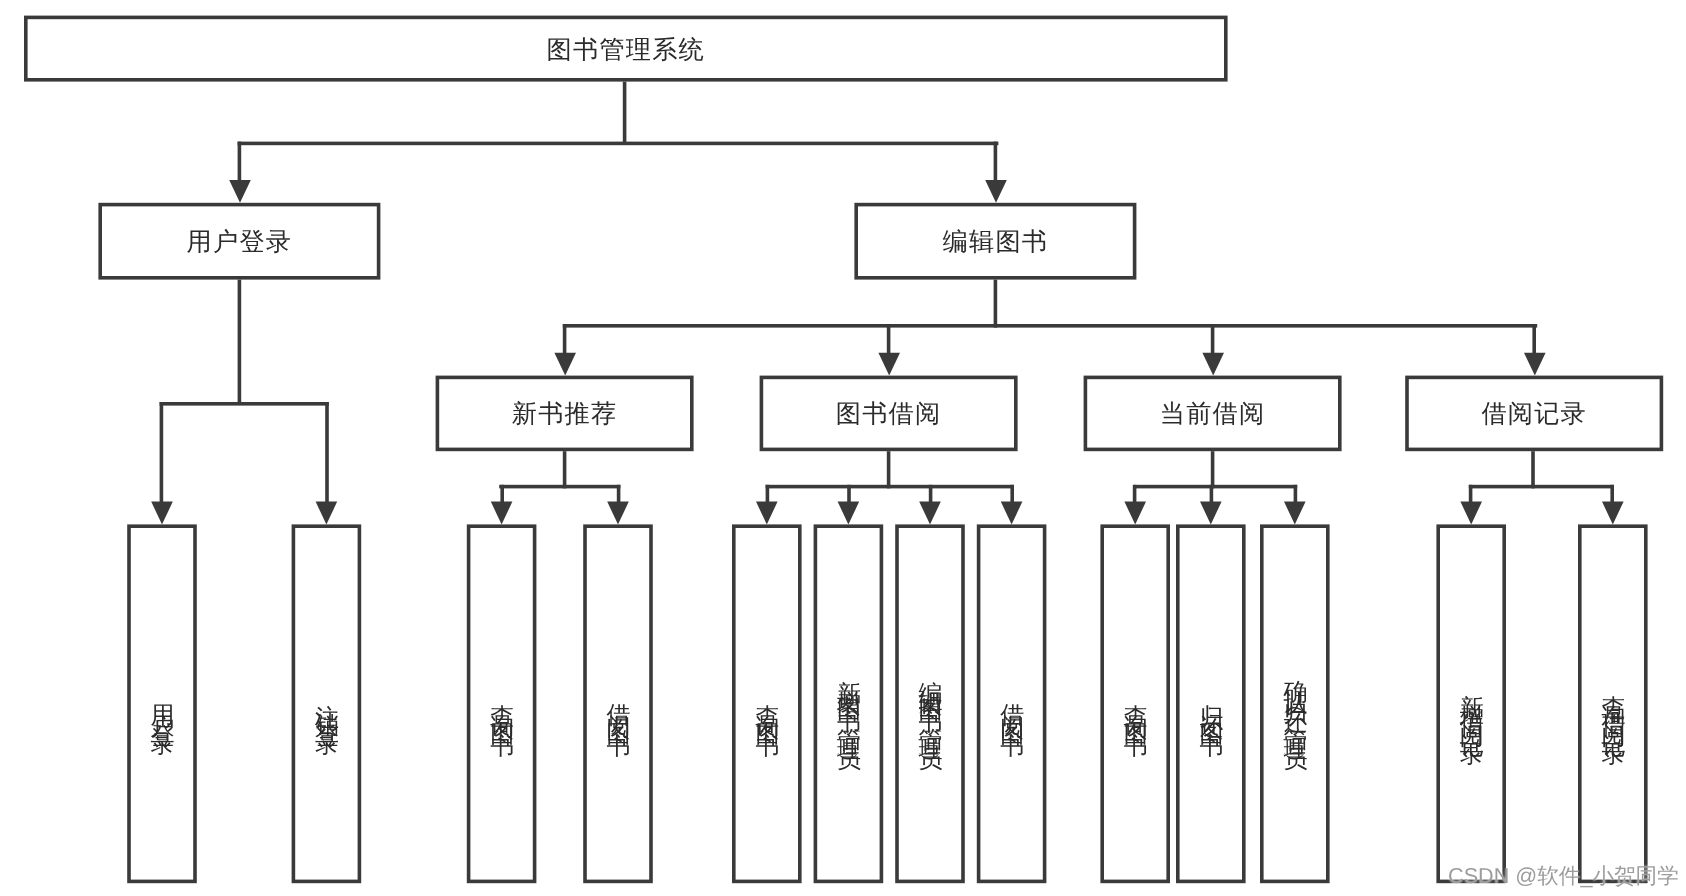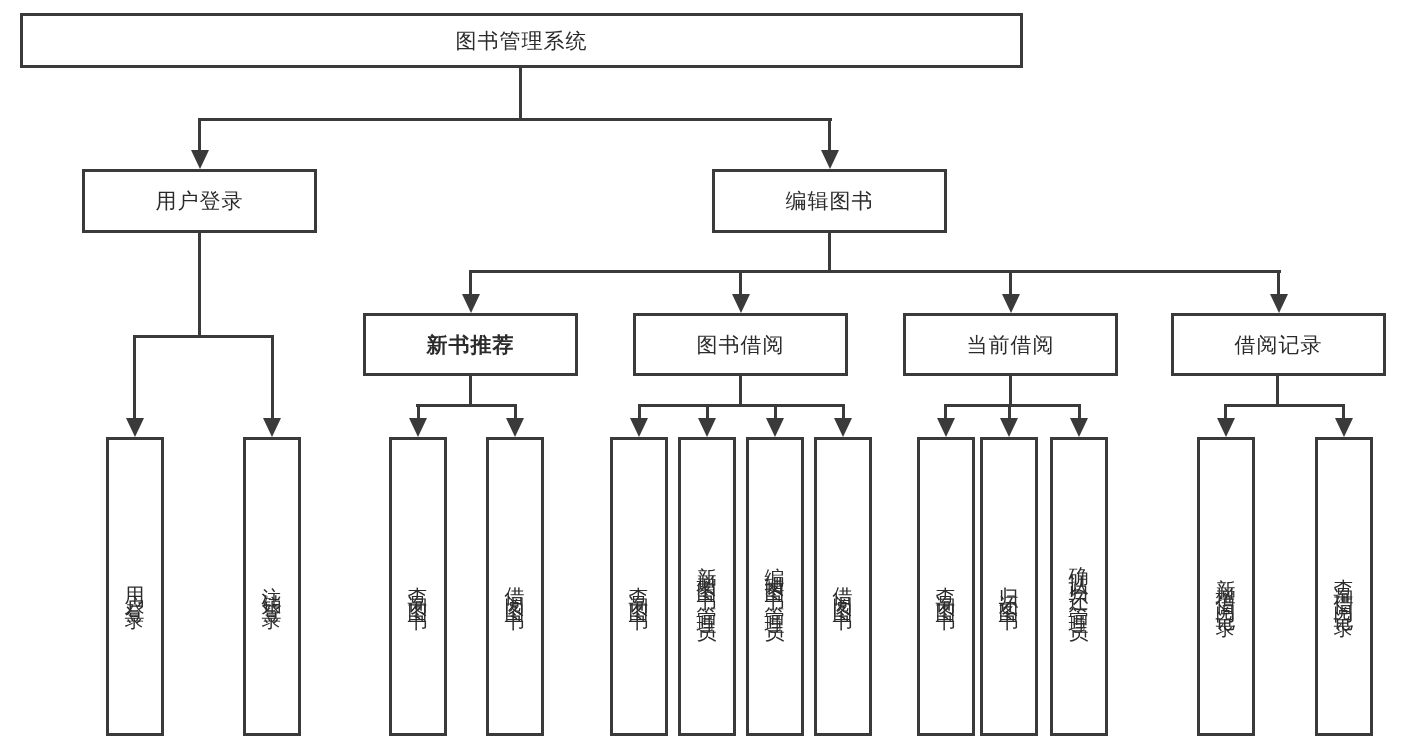"新书推荐" div.box { font-weight: bold -> none }
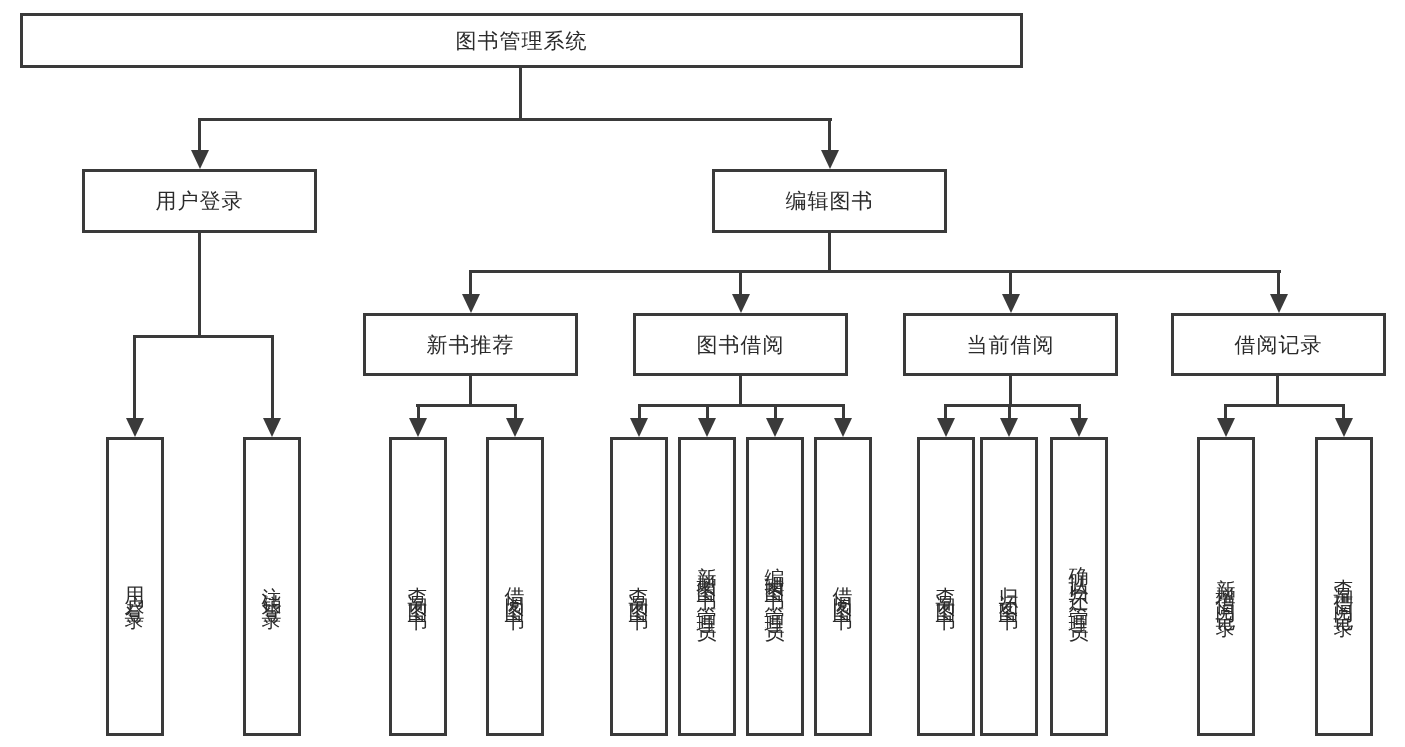"CSDN @软件_小贺同学" div.watermark { html: none -> <div>CSDN @软件_小贺同学</div> }
